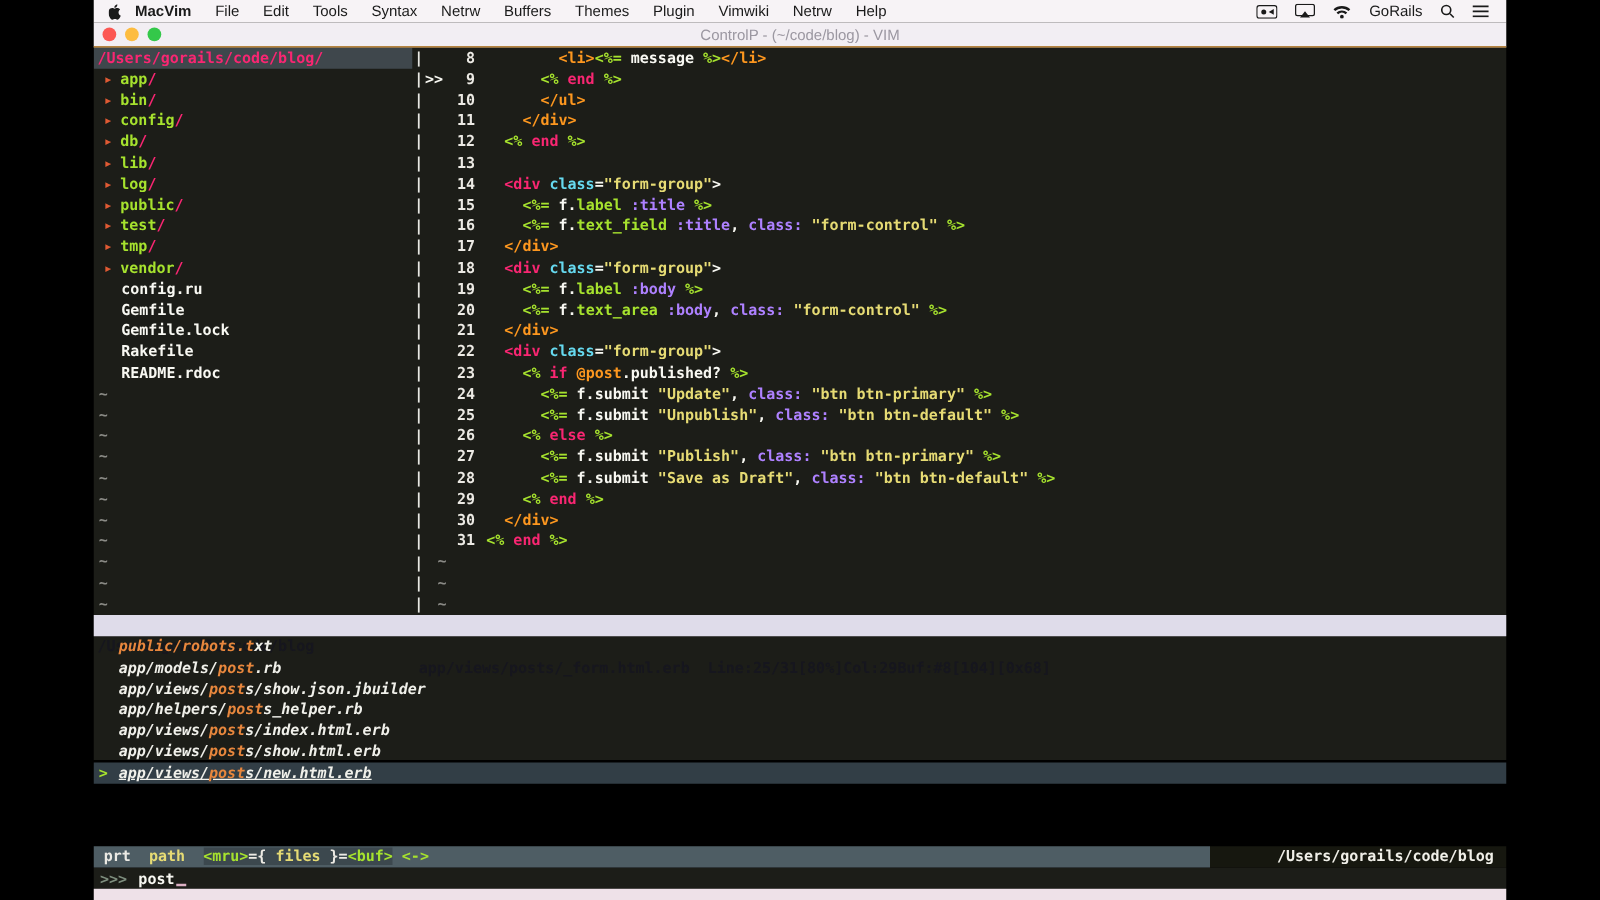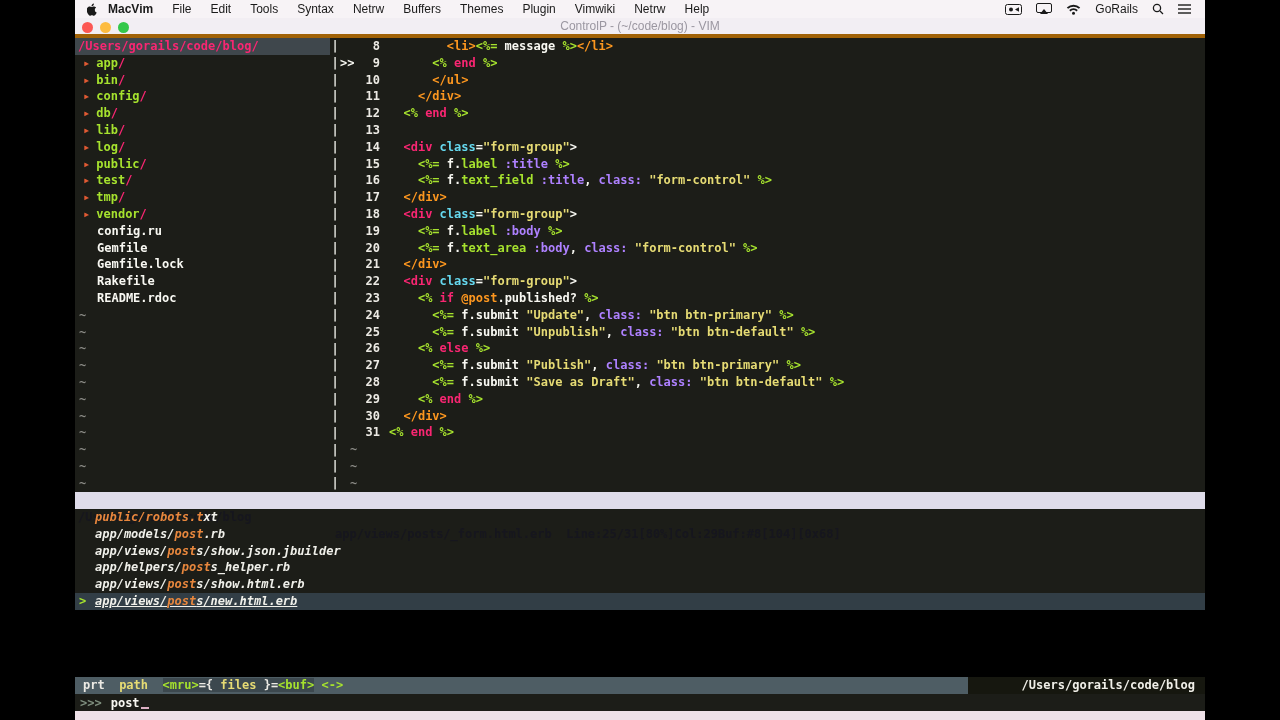"ControlP - (~/code/blog) - VIM" .titlebar { border-bottom: 4px solid #a16207 -> 1px solid #a16207 }
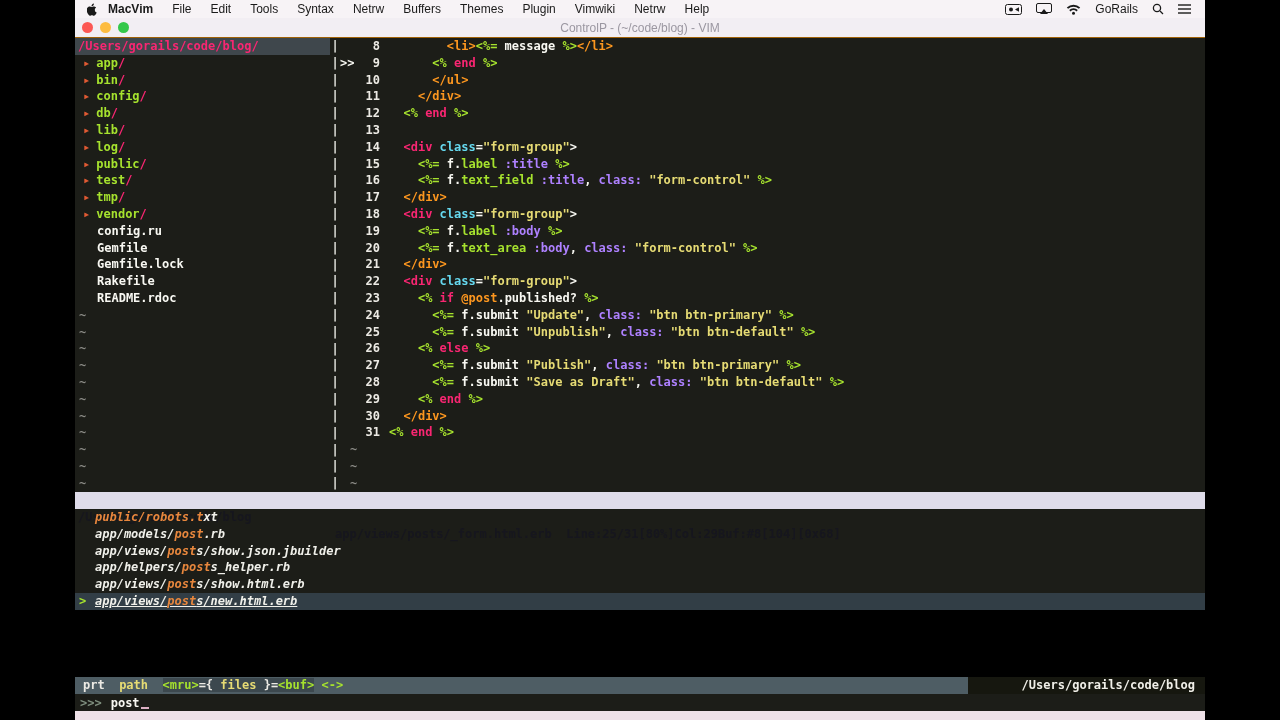"app/views/posts/index.html.erb" div.cp-row { html: none -> <div><span><span>app/views/</span><span>post</span><span>s/index.html.erb</span></span></div> }
